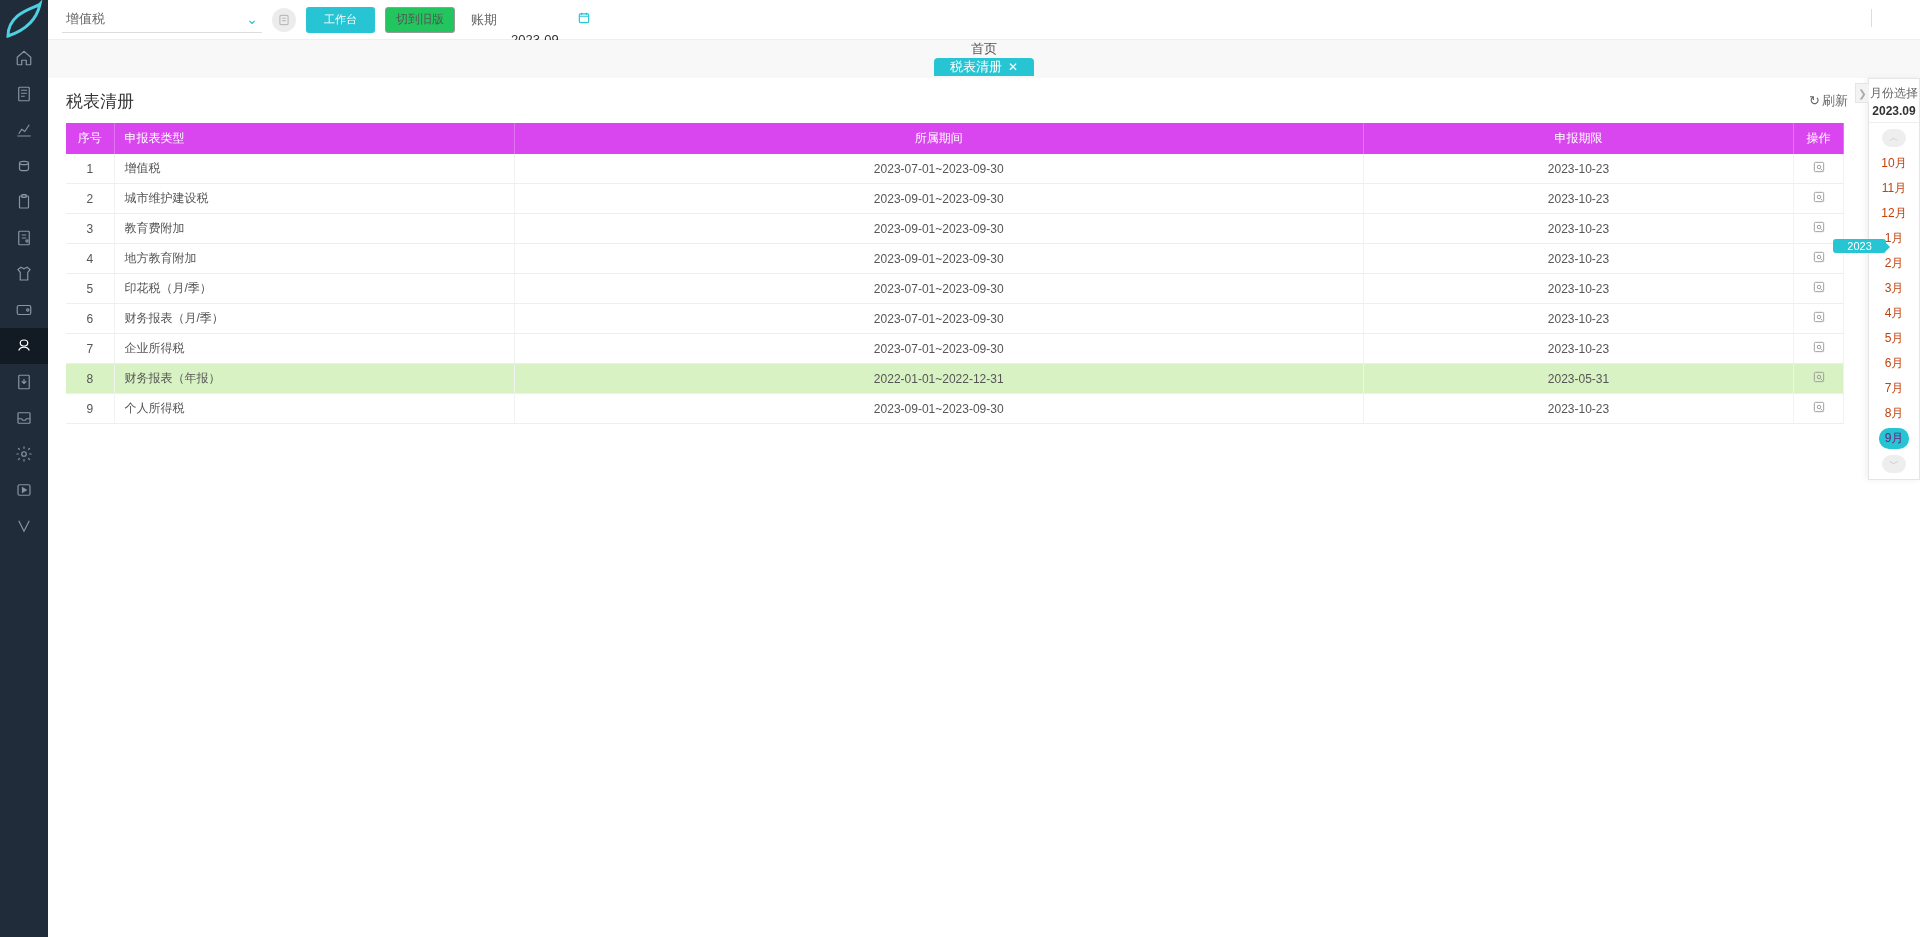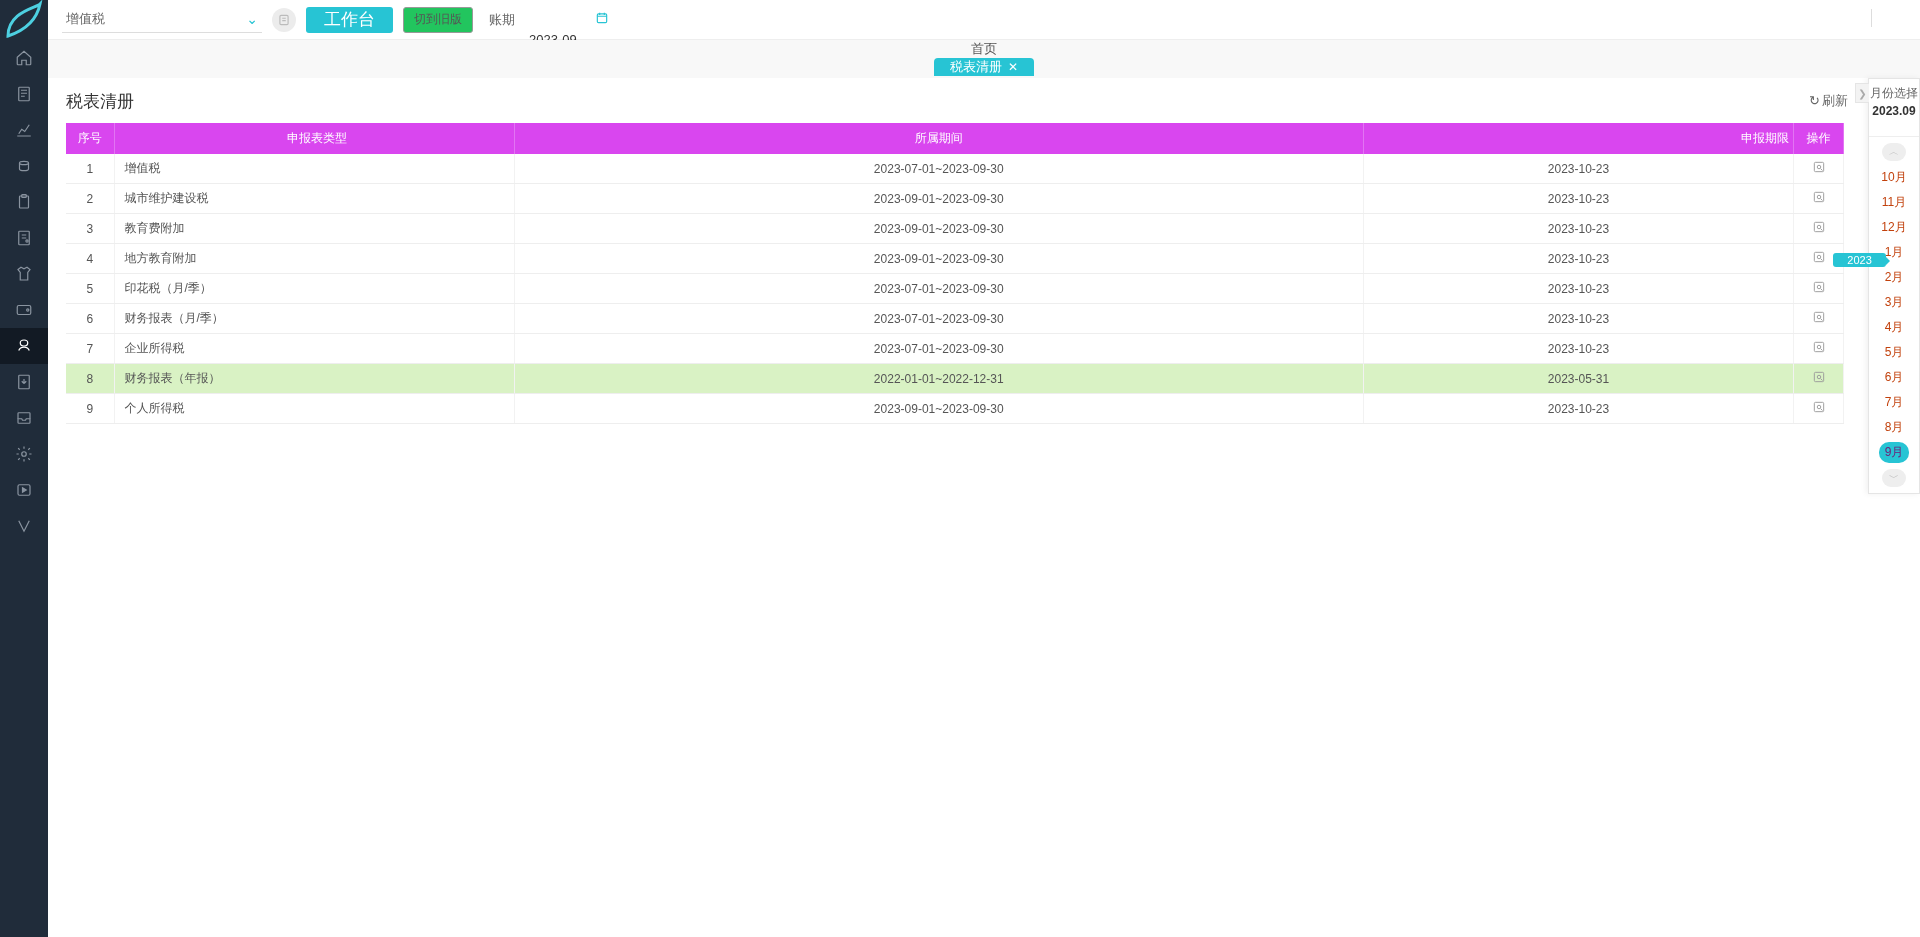"工作台" .btn-primary { font-size: 17px -> 11px }
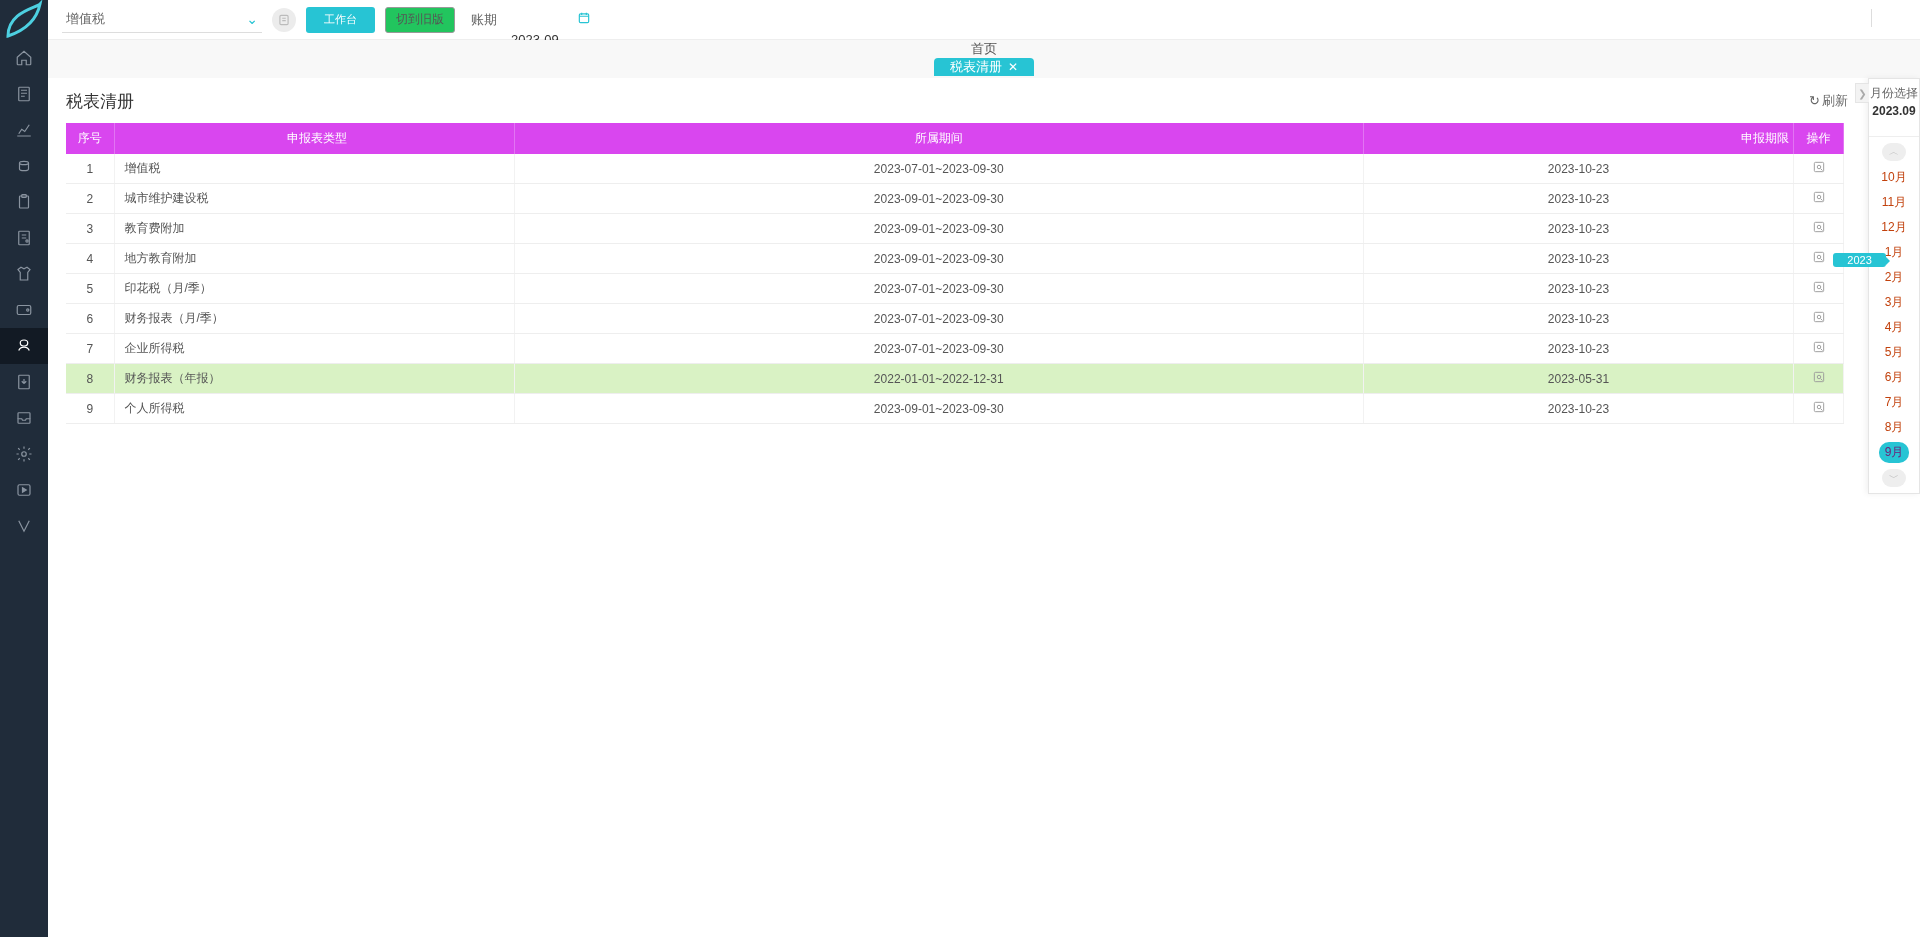"2023.09" .month-year { padding-bottom: 18px -> 4px }
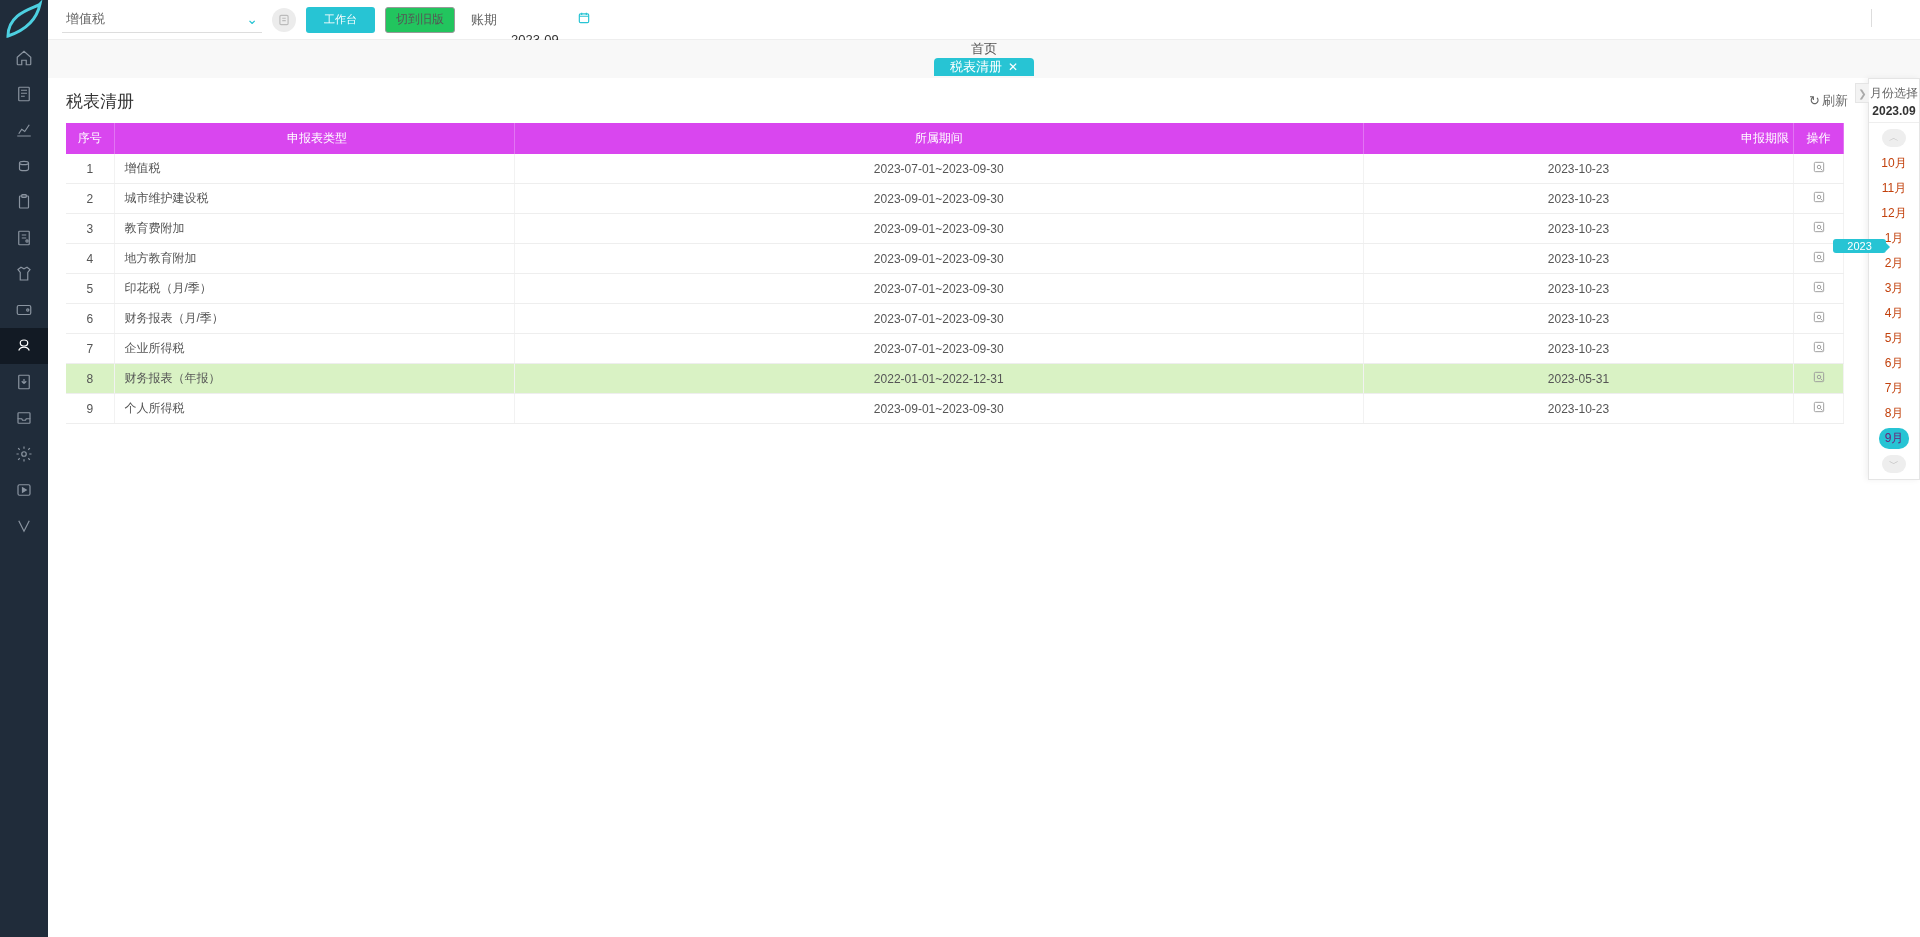"申报表类型" thead th.left { text-align: center -> left }
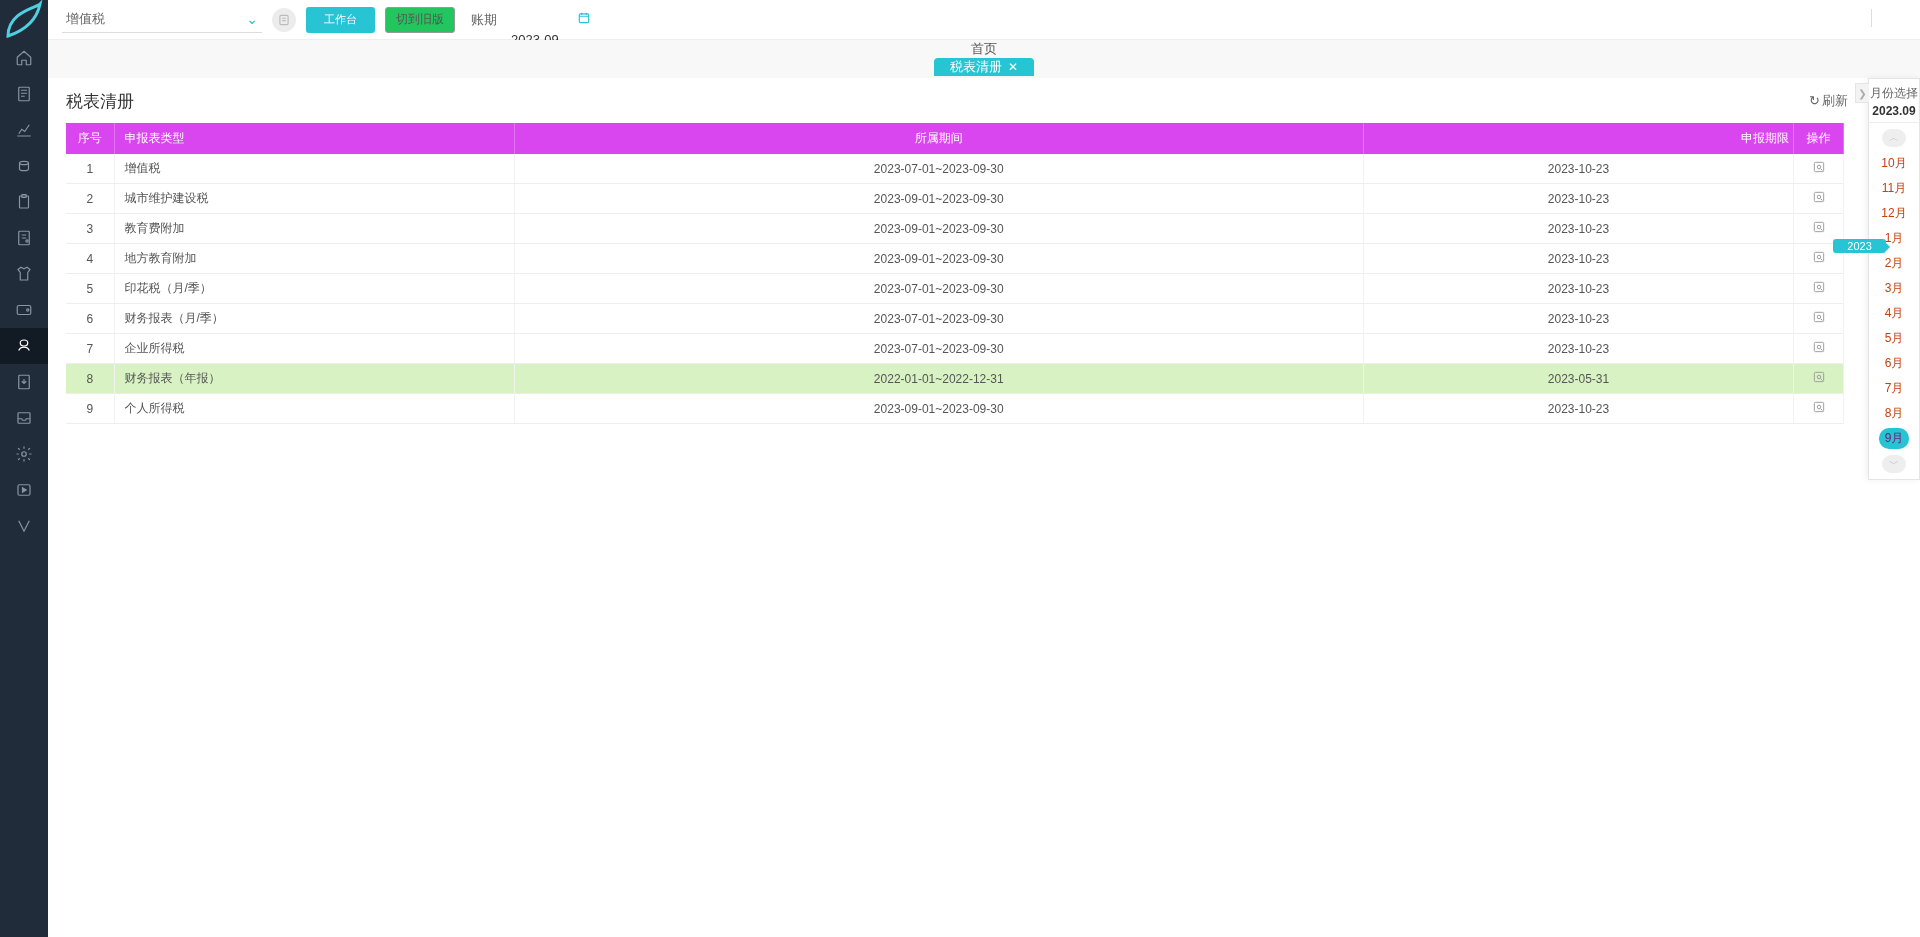"申报期限" .col-deadline { text-align: right -> none }
